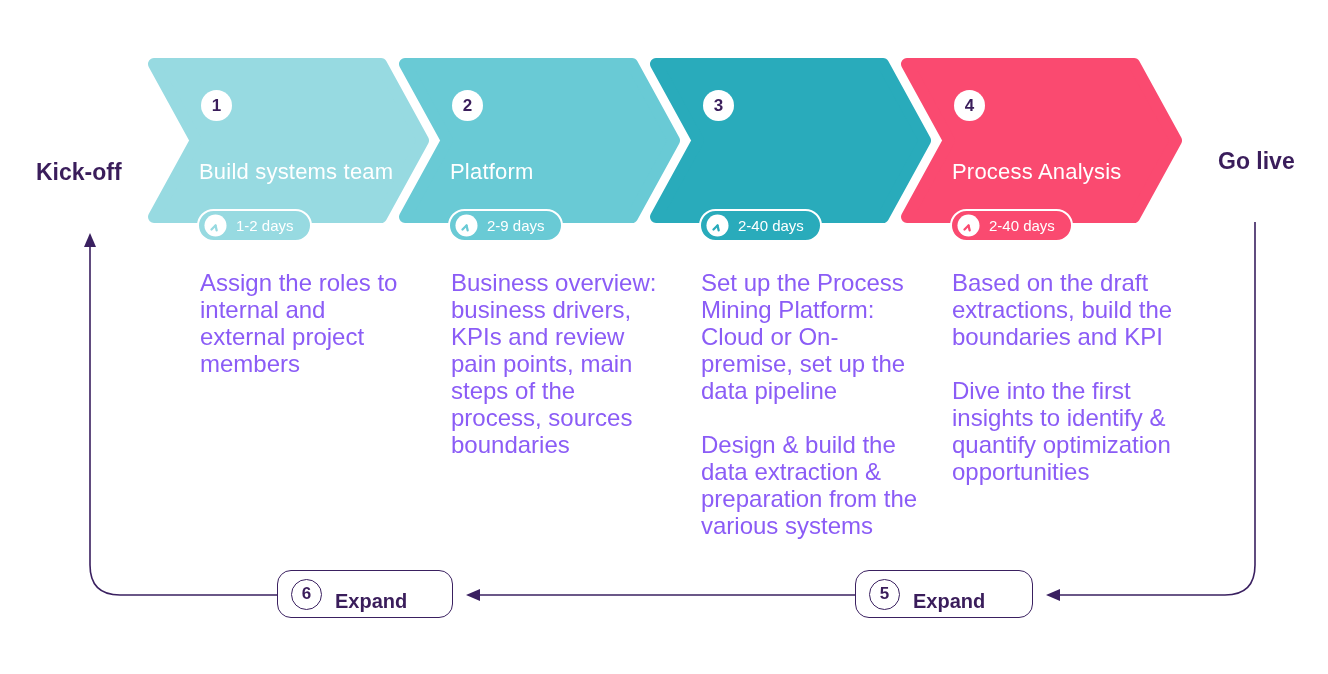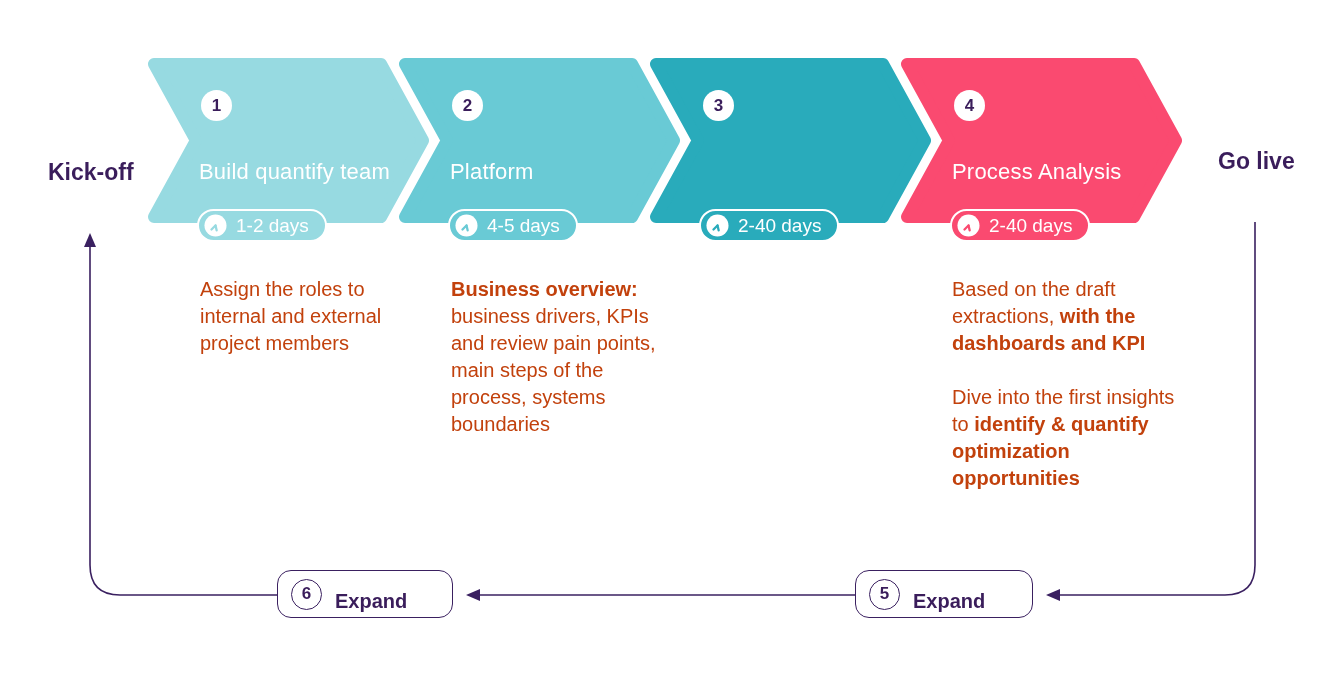"Kick-off" .kickoff { left: 48px -> 36px }
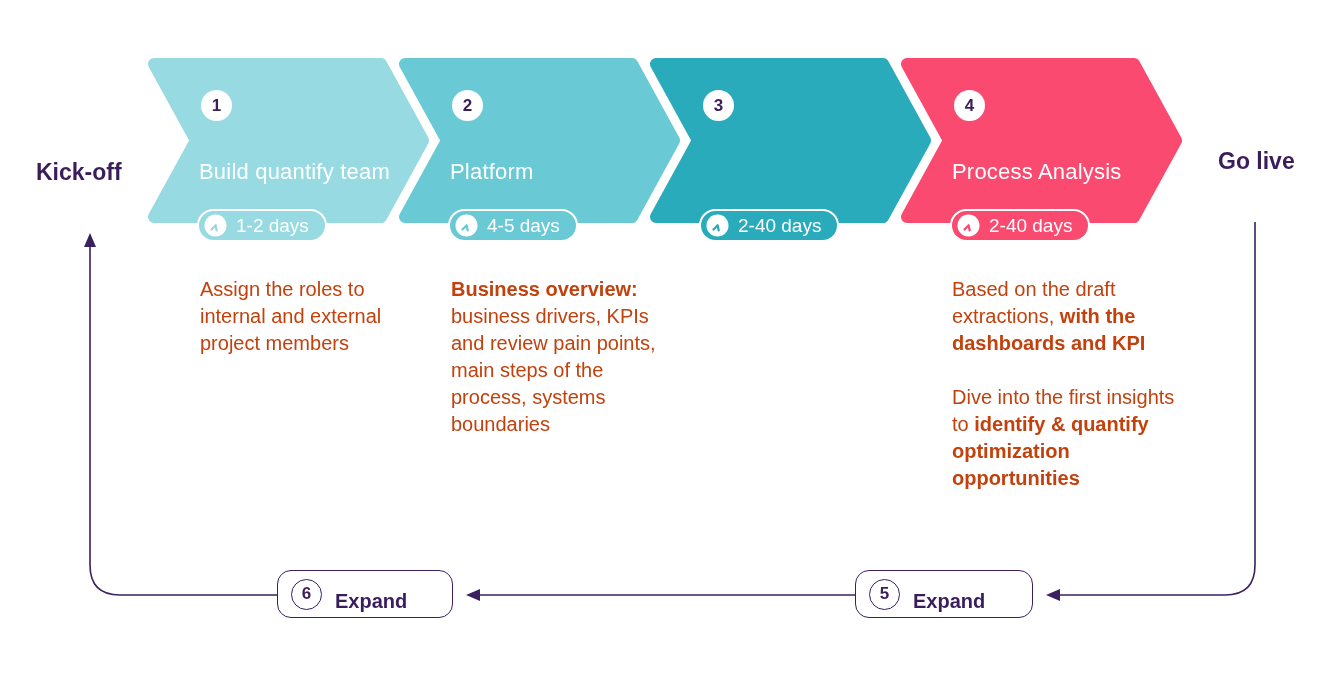"Build quantify team" div.title { text: quantify -> systems }
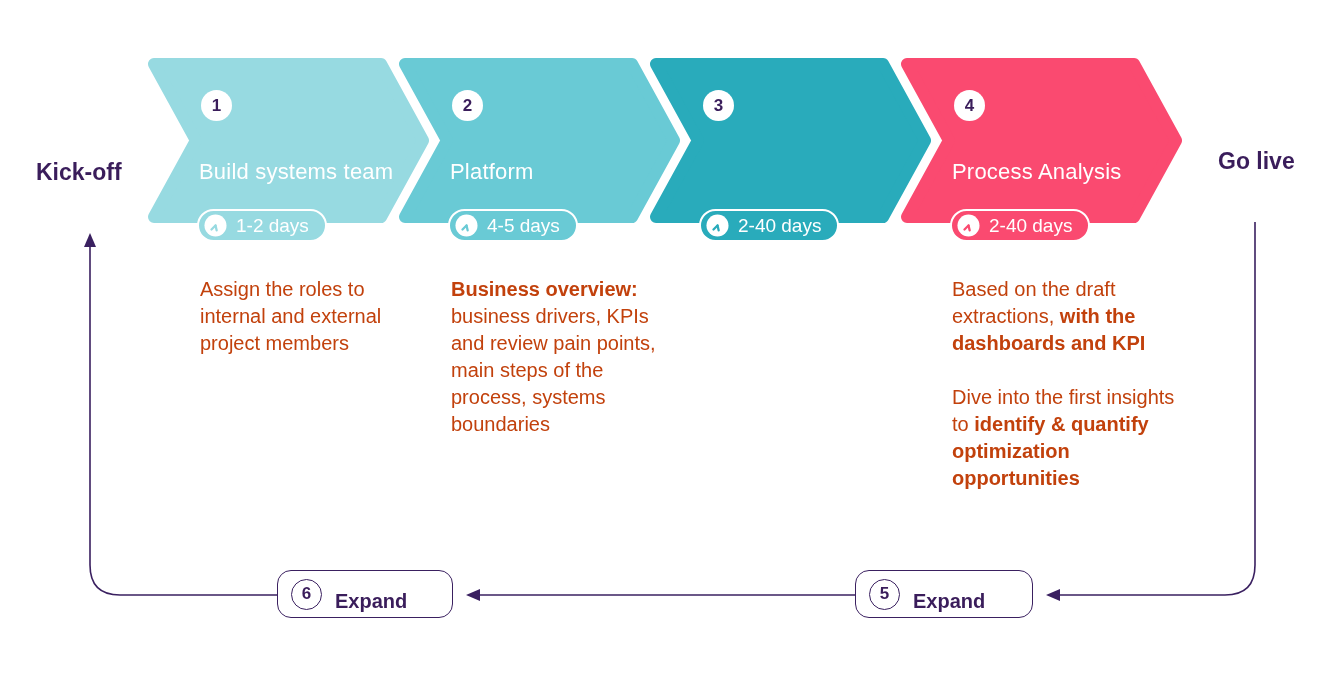"1-2 days" .badge { font-size: 19px -> 15px }
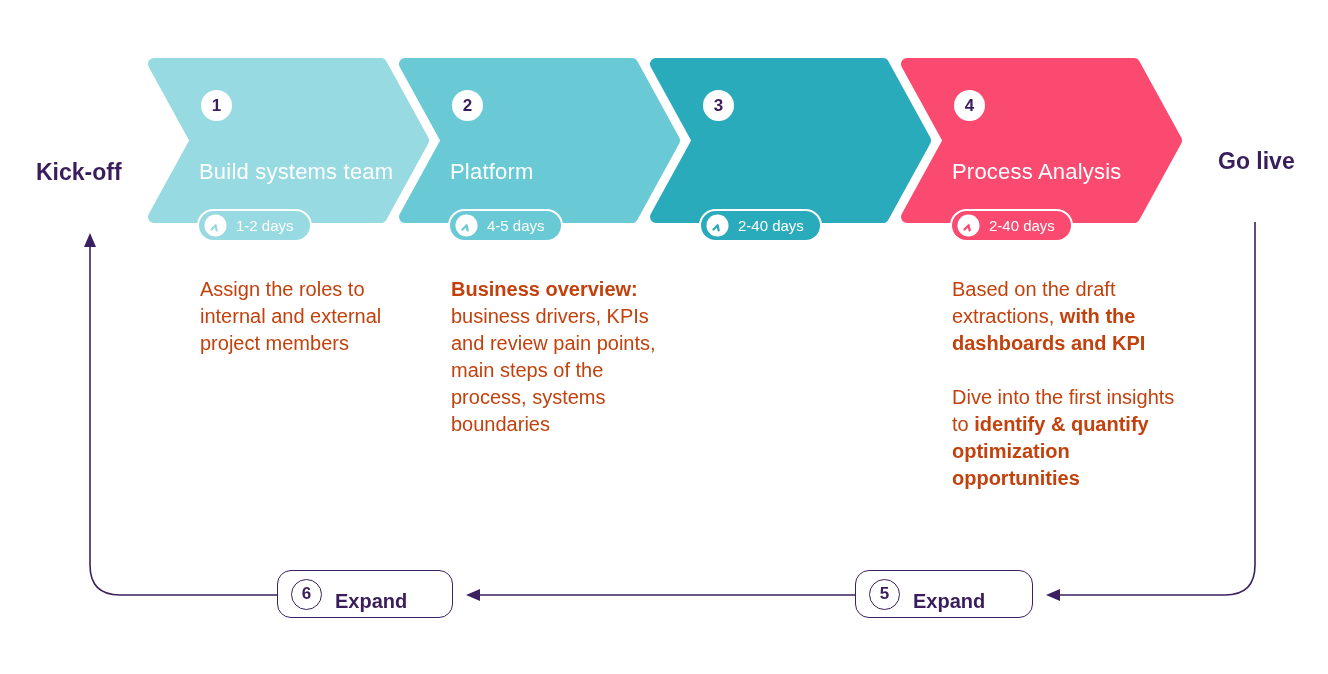"4-5 days" span { text: 4-5 -> 2-9 }
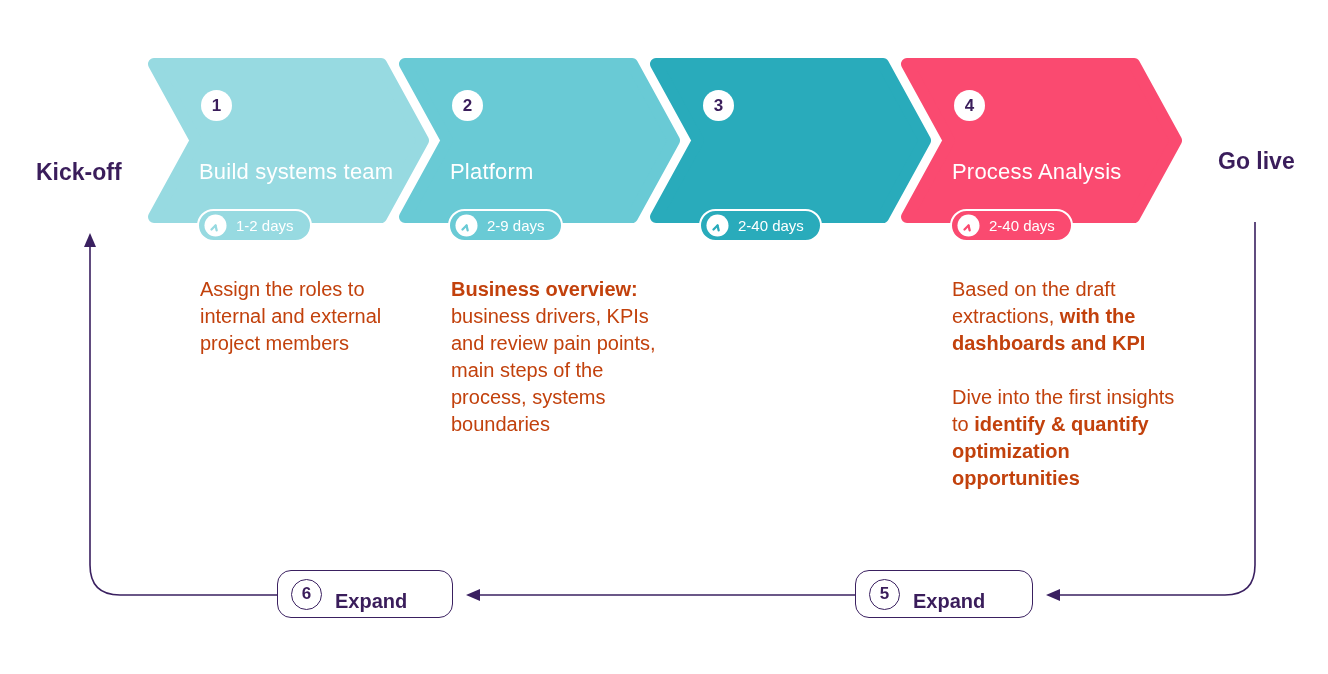"Assign the roles to internal" .desc { color: #c2410c -> #8b5cf6; font-size: 20px -> 24px; top: 276px -> 269px }
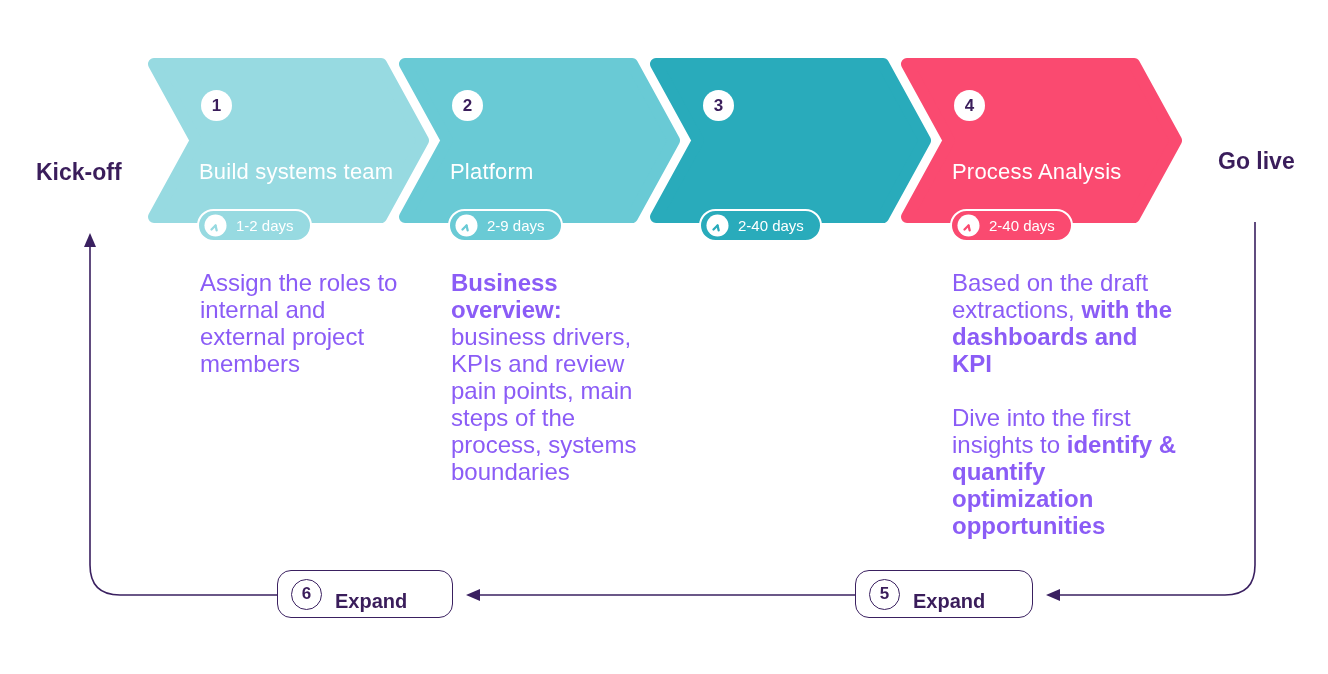"Business overview:" .desc strong { font-weight: 700 -> 400 }
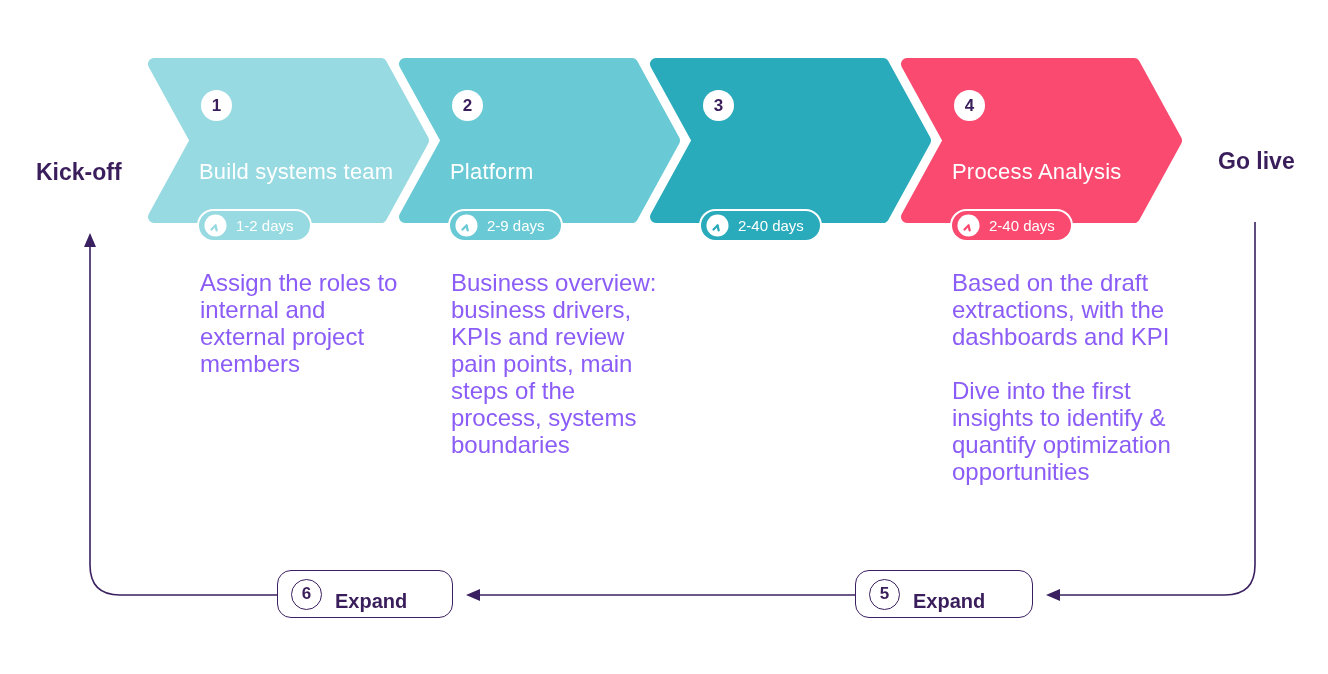"Set up the Process Mining" div.desc { html: none -> <div> <p><strong>Set up the Process Mining Platform:</strong> <span>Cloud or On-premise, set up the data pipeline</span></p> <p><strong>Design &amp; build</strong> <span>the data extraction &amp; preparation from the various systems</span></p> </div> }
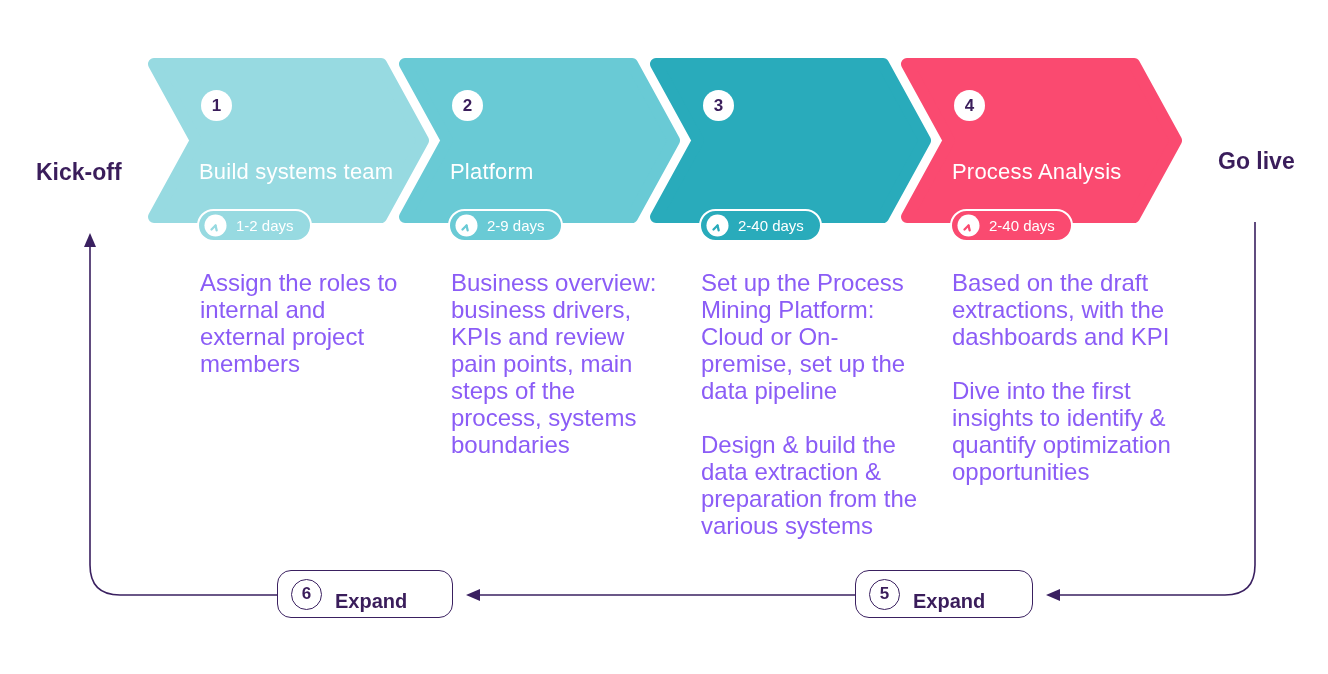"business drivers, KPIs and review" span { text: systems -> sources }
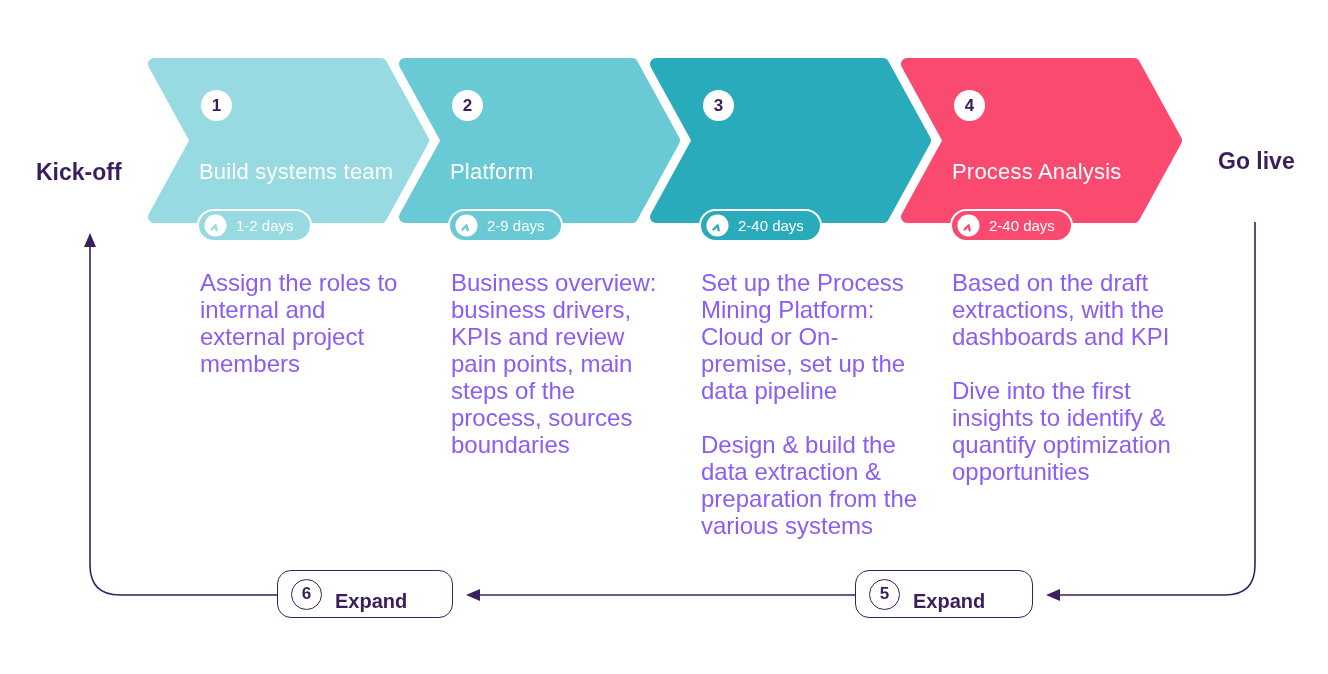"with the dashboards and KPI" strong { text: with the dashboards -> build the boundaries }
